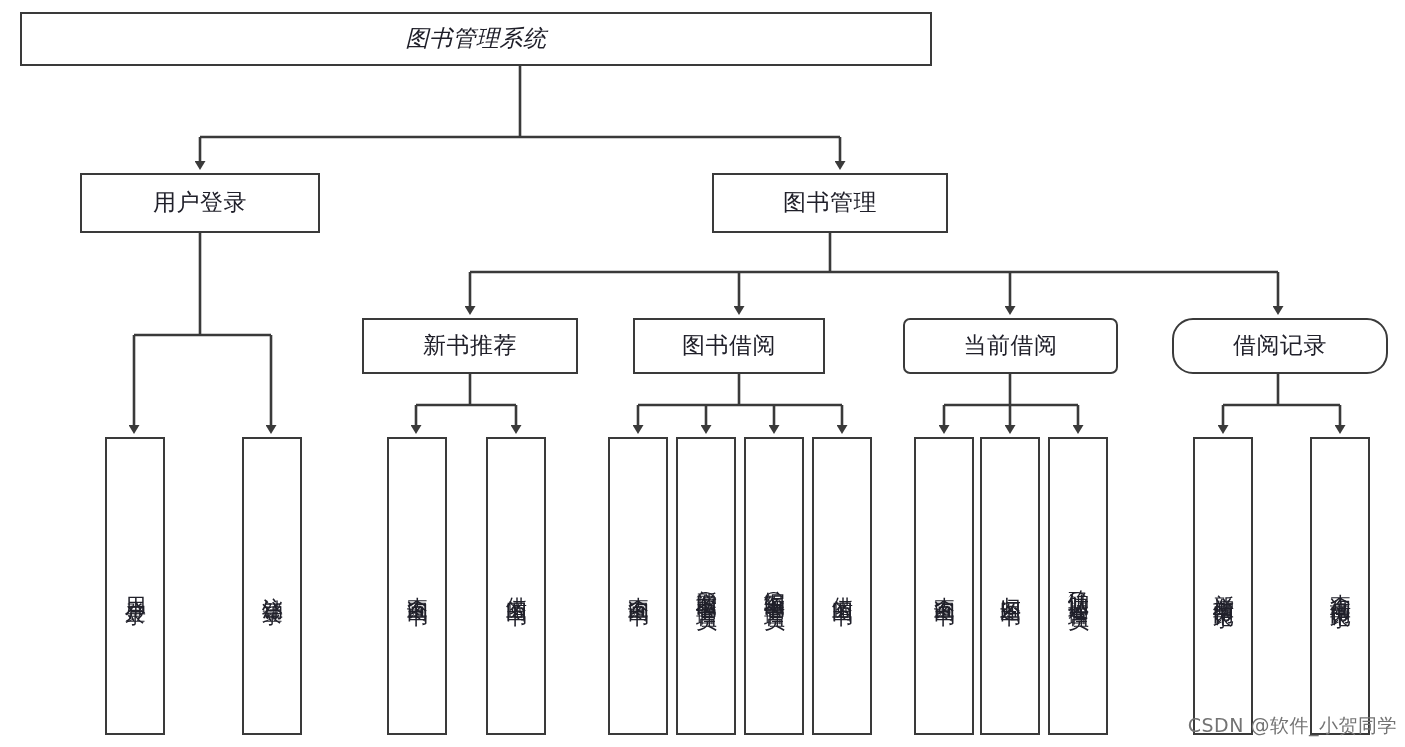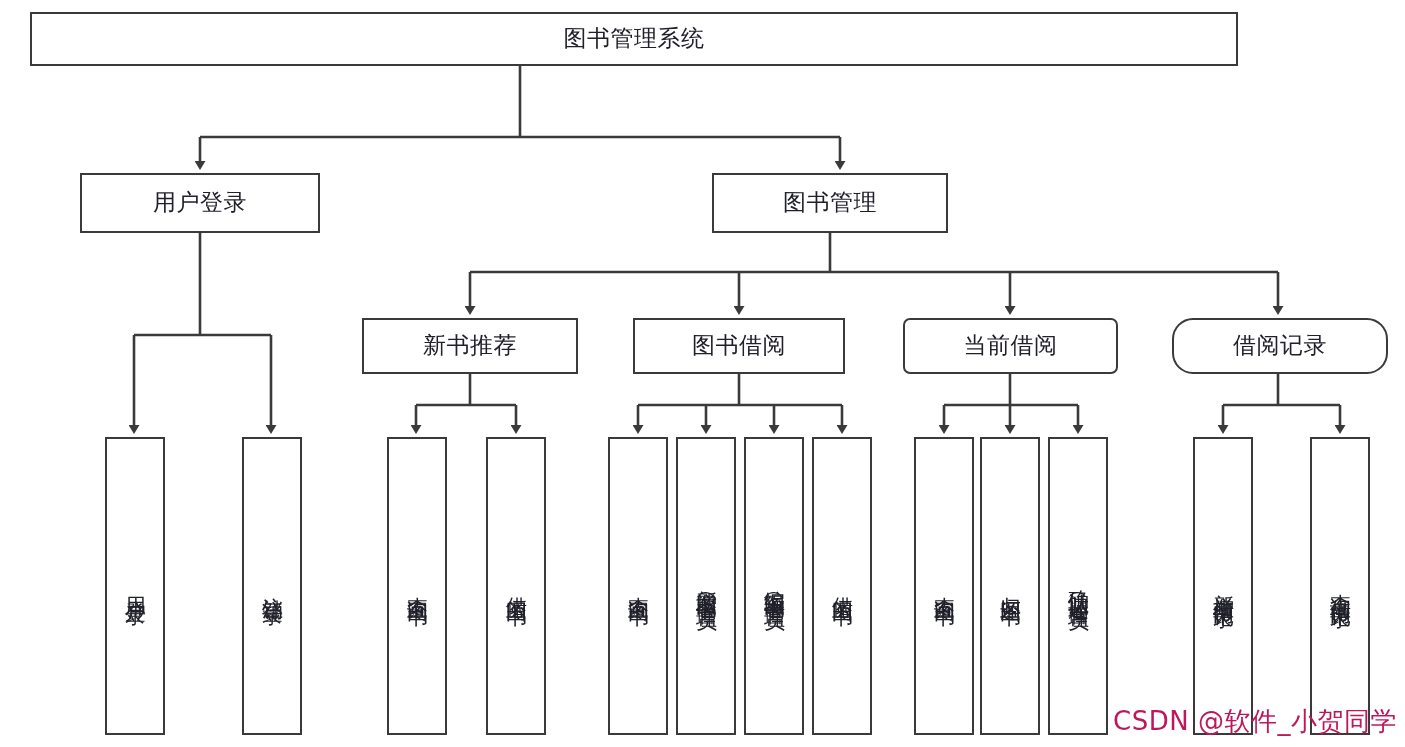"图书管理系统" div.node { font-style: none -> italic; left: 30px -> 20px; width: 1208px -> 912px }
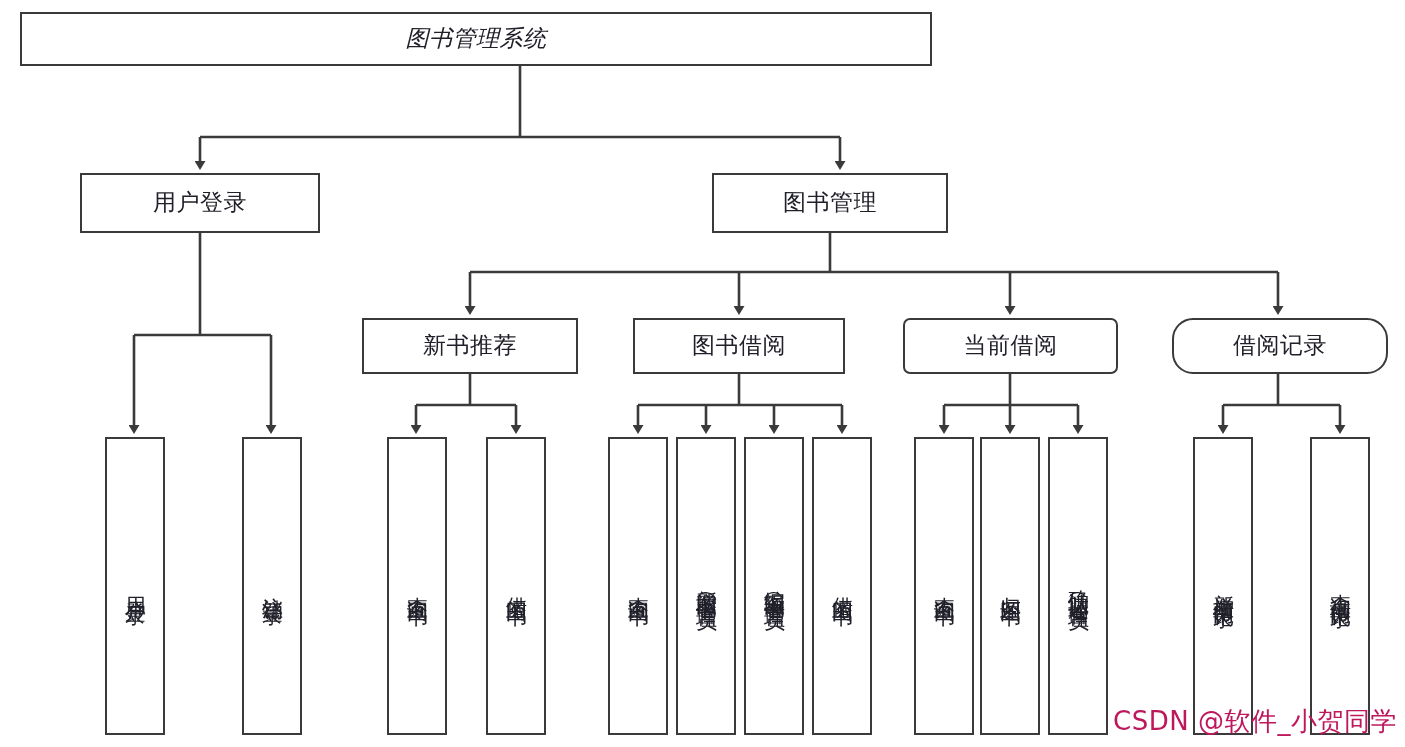"图书借阅" div.node { width: 212px -> 192px }
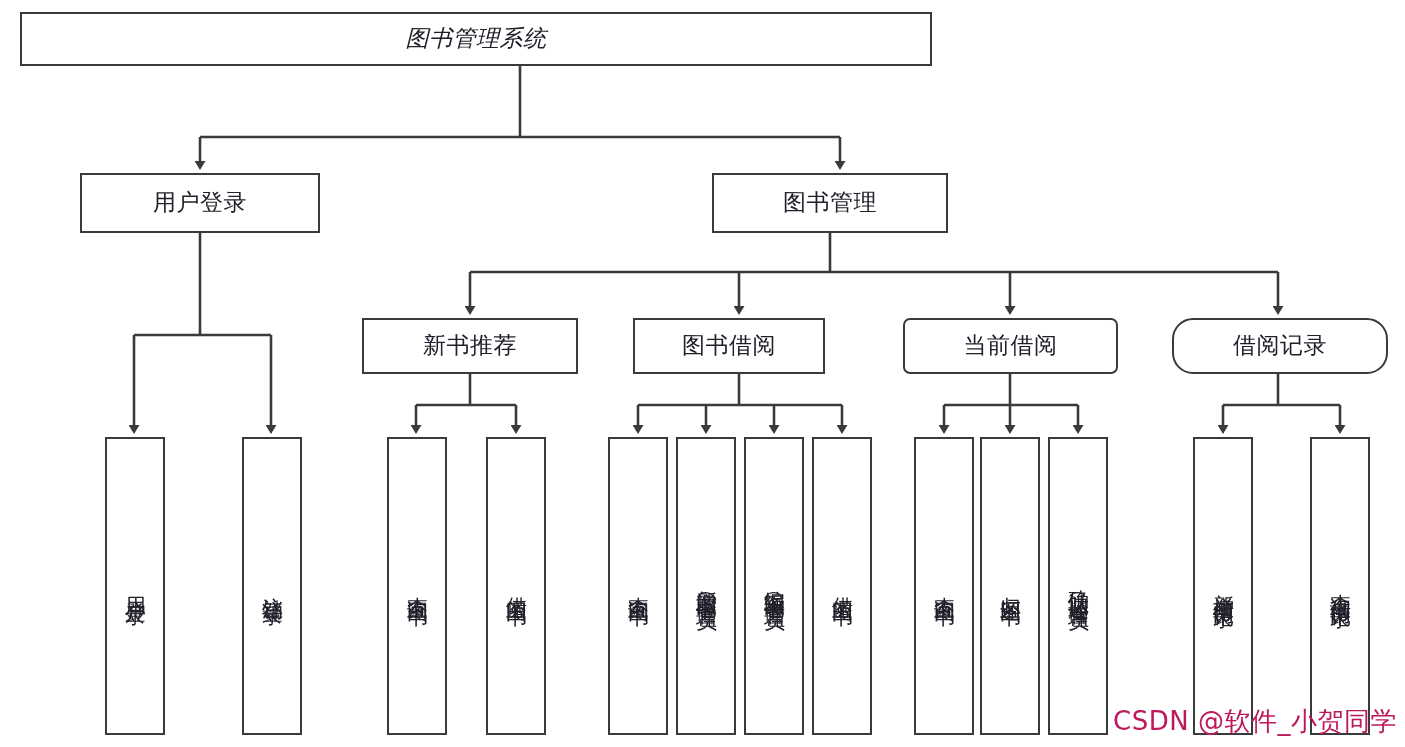"CSDN @软件_小贺同学" .watermark { color: #be185d -> #737373; font-size: 26px -> 19px }
